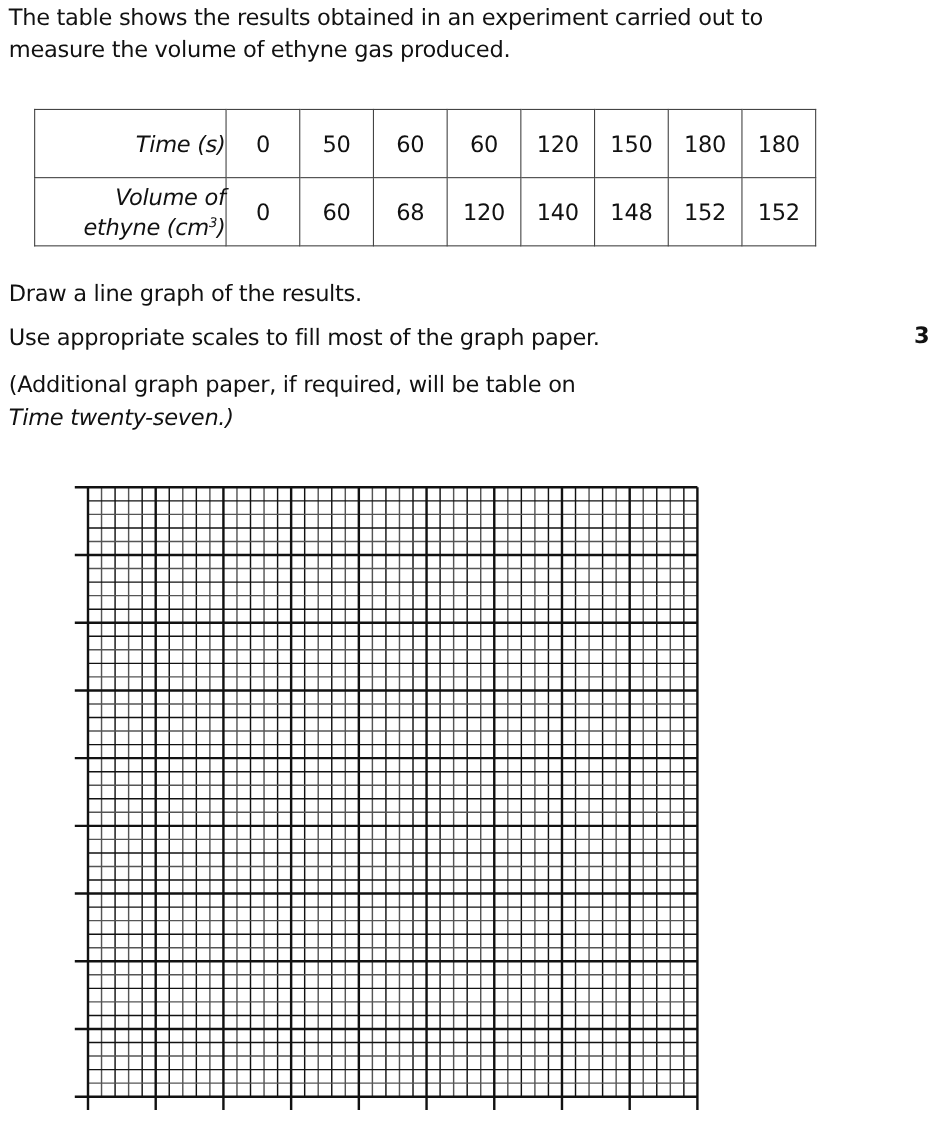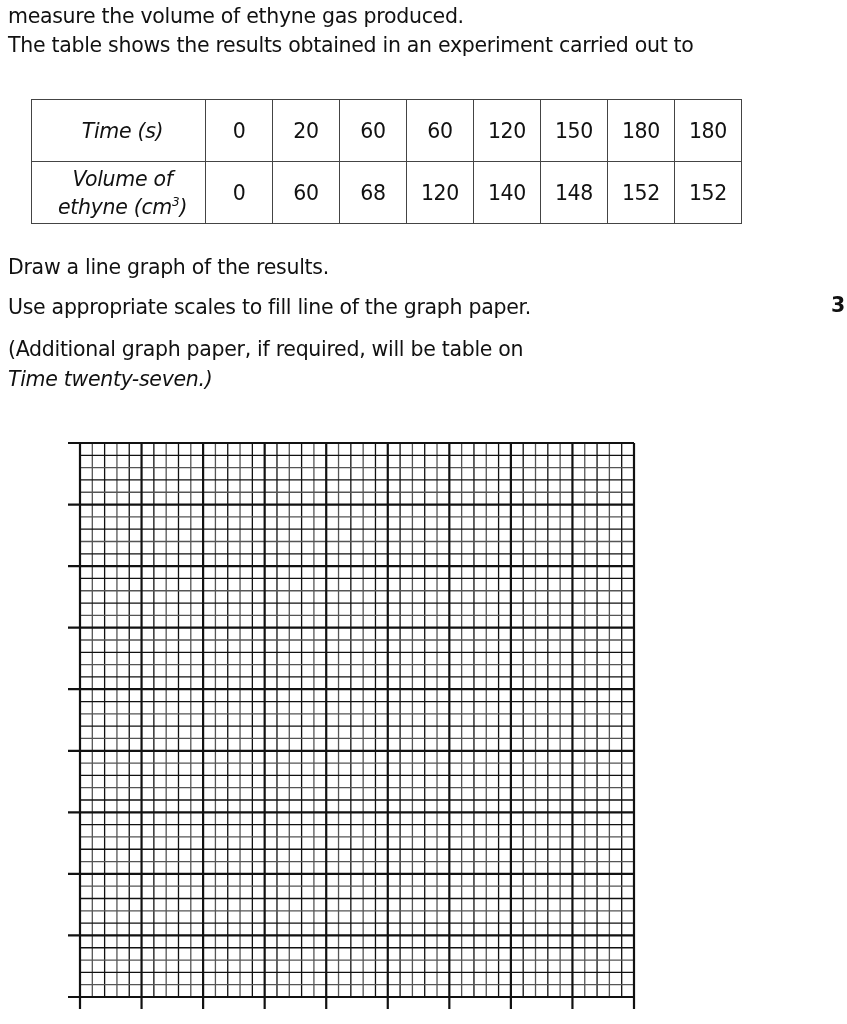"measure the volume of ethyne" div { order: before "The table shows the results" -> after "The table shows the results" }
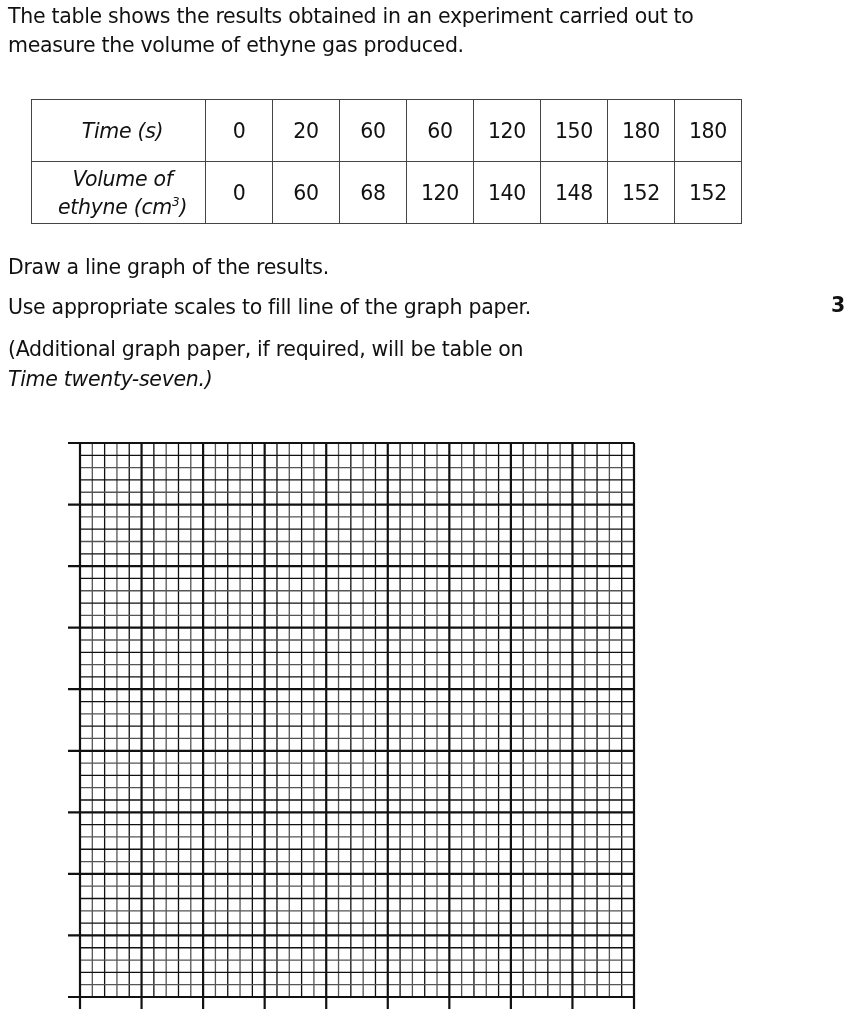"Time (s)" table.data td.rowhead { text-align: center -> right }
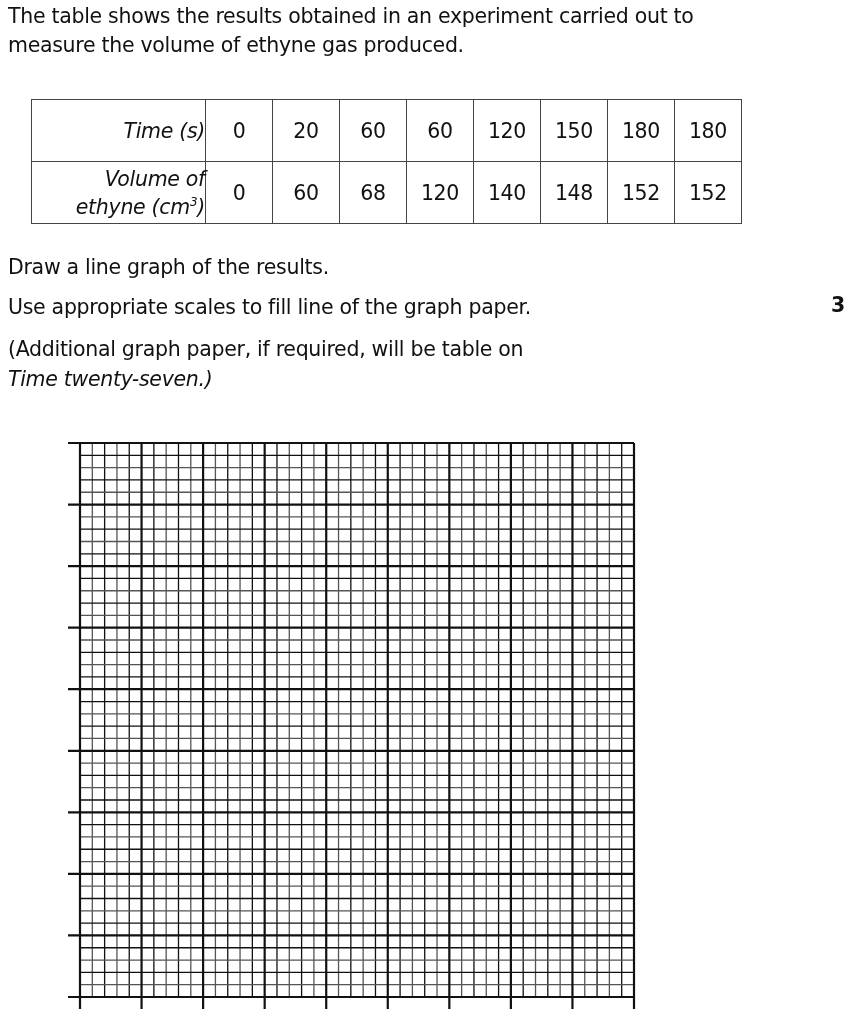"20" td.c { text: 20 -> 50 }
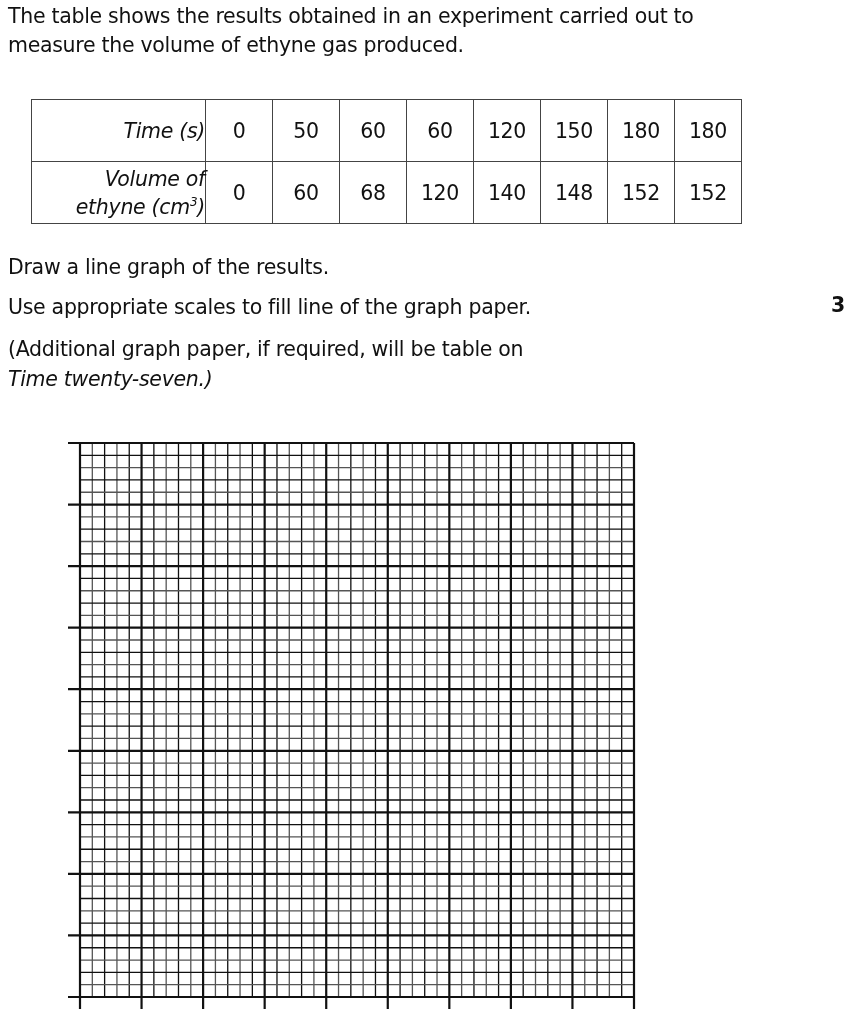"Use appropriate scales to fill" div.q { text: line -> most }
